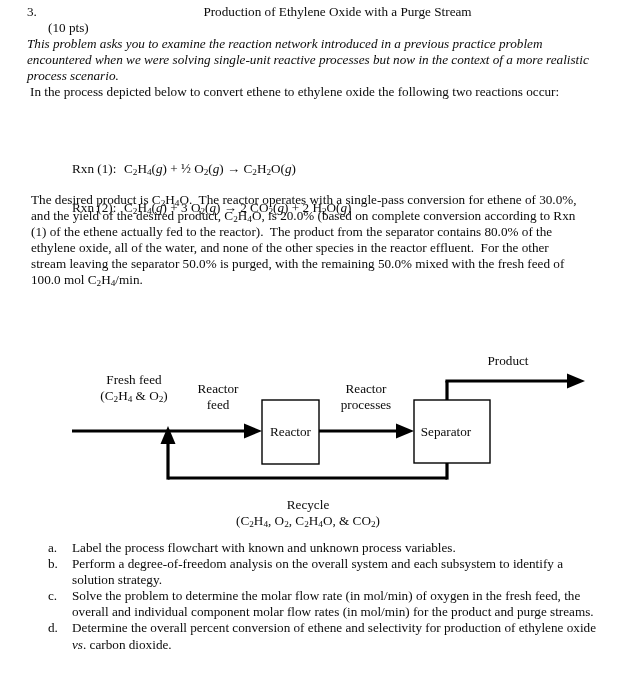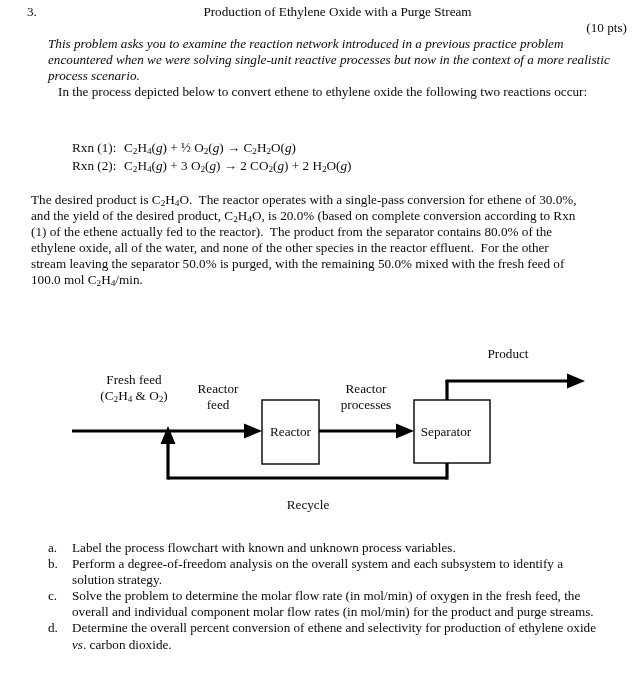"(10 pts)" .pts { margin-left: 35px -> 21px; text-align: right -> none }
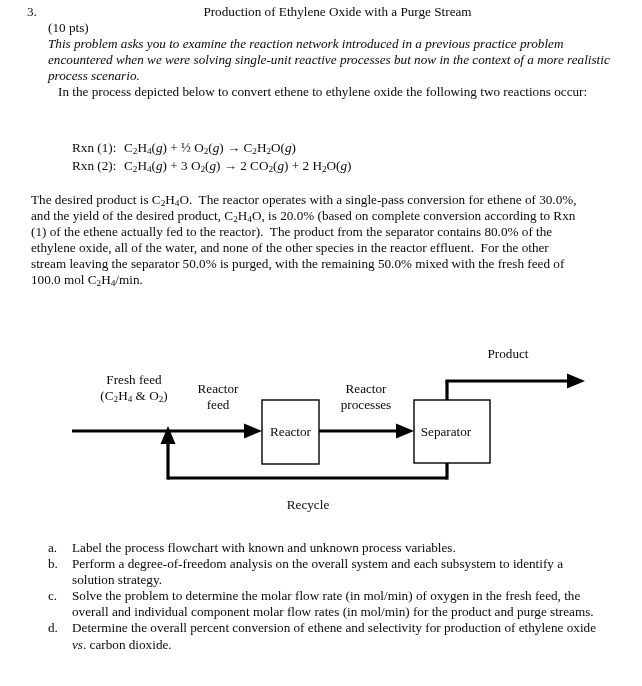"This problem asks you to" .intro-italic { margin-left: 21px -> none }
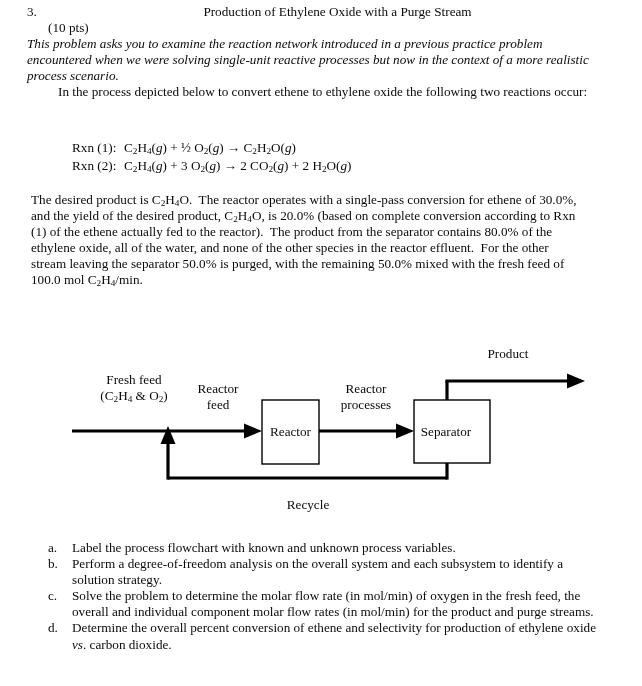"In the process depicted below" .intro-plain { margin-left: 31px -> 3px }
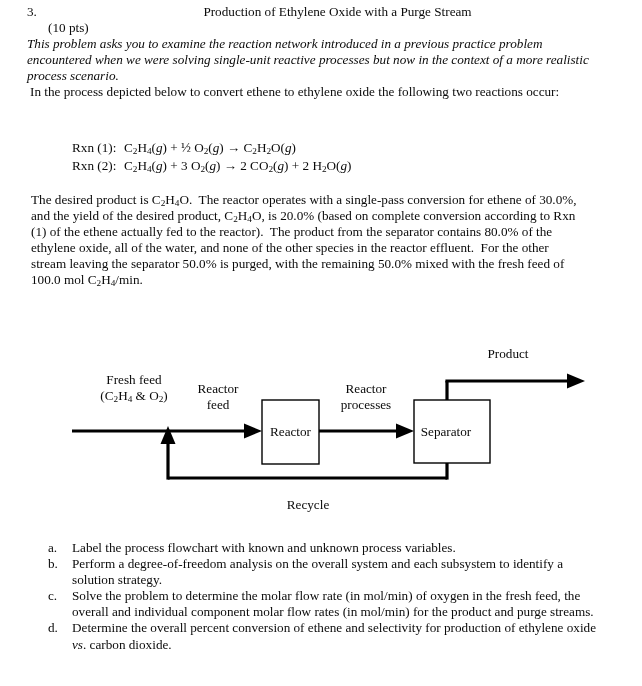"Rxn (1):" .rxn-label { margin-top: none -> 21px }
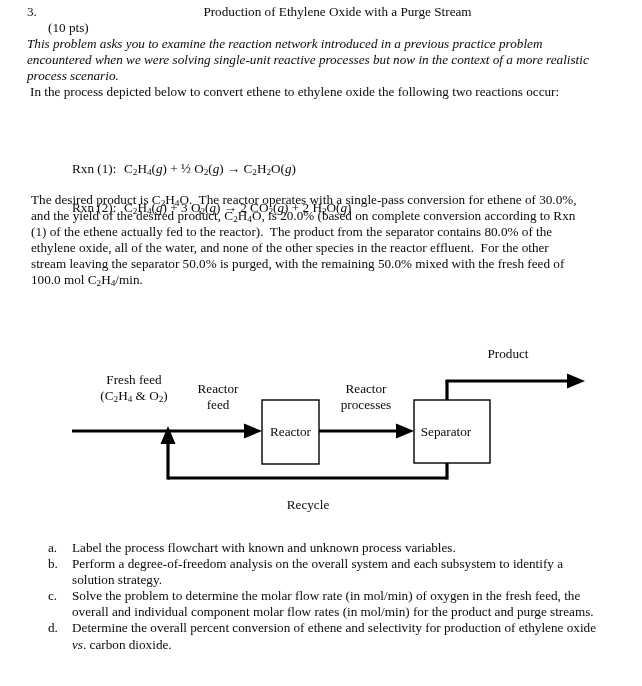"Product" div.dlabel { top: 10px -> 17px }
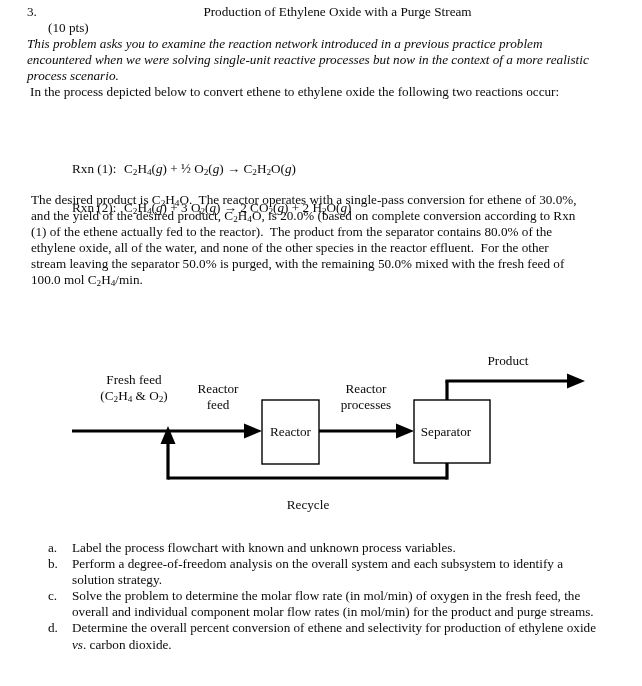"(C2H4, O2, C2H4O, & CO2)" div { html: none -> <div>(C<sub>2</sub>H<sub>4</sub>, O<sub>2</sub>, C<sub>2</sub>H<sub>4</sub>O, &amp; CO<sub>2</sub>)</div> }
